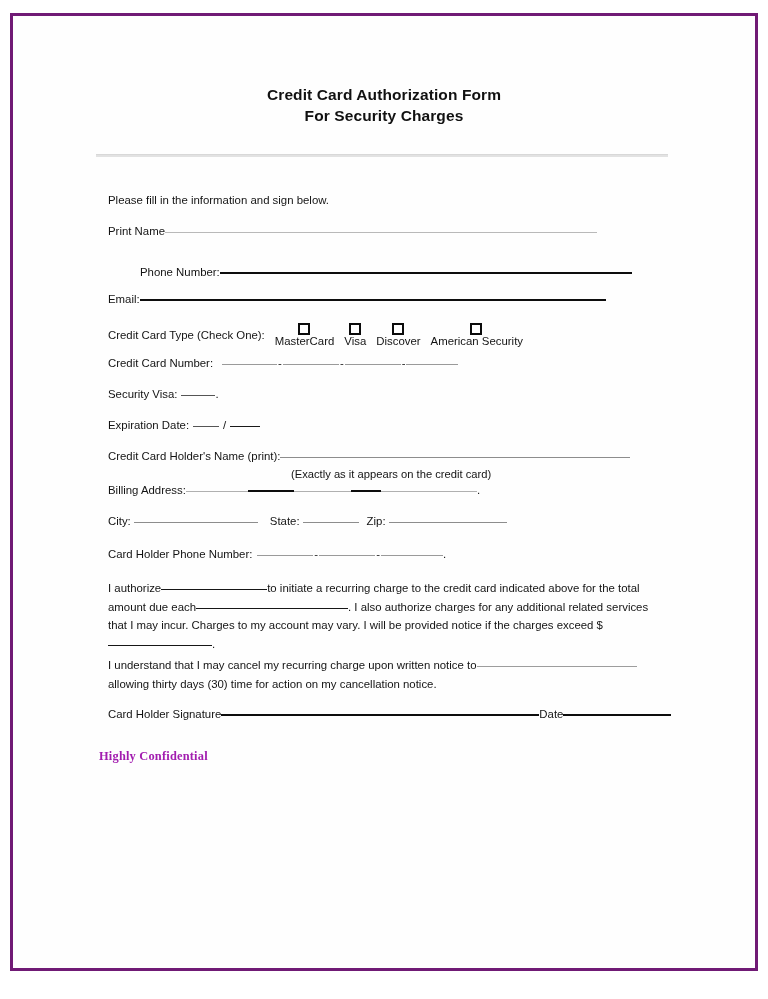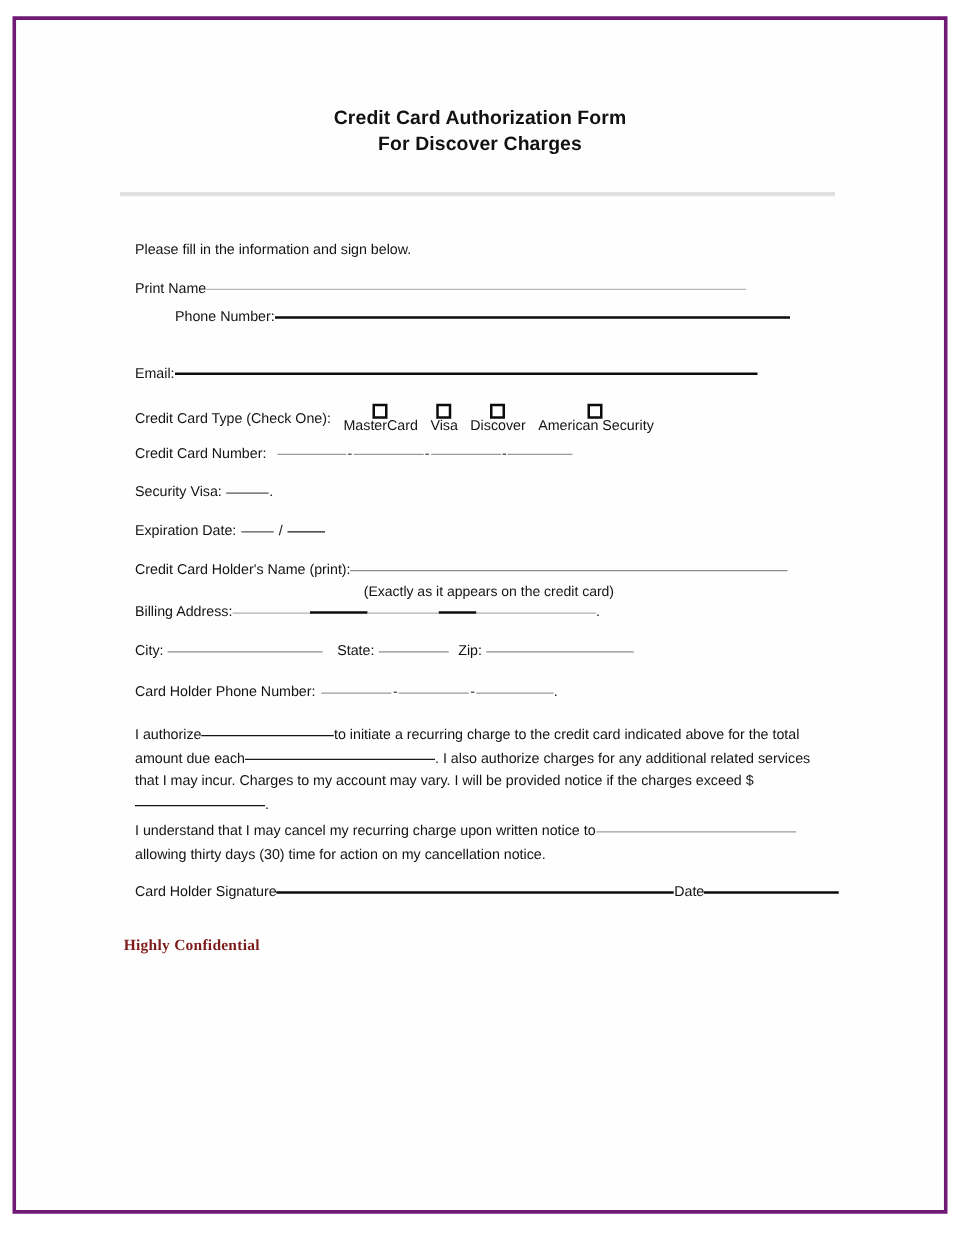"For Discover Charges" span.ttl-line { text: Discover -> Security }
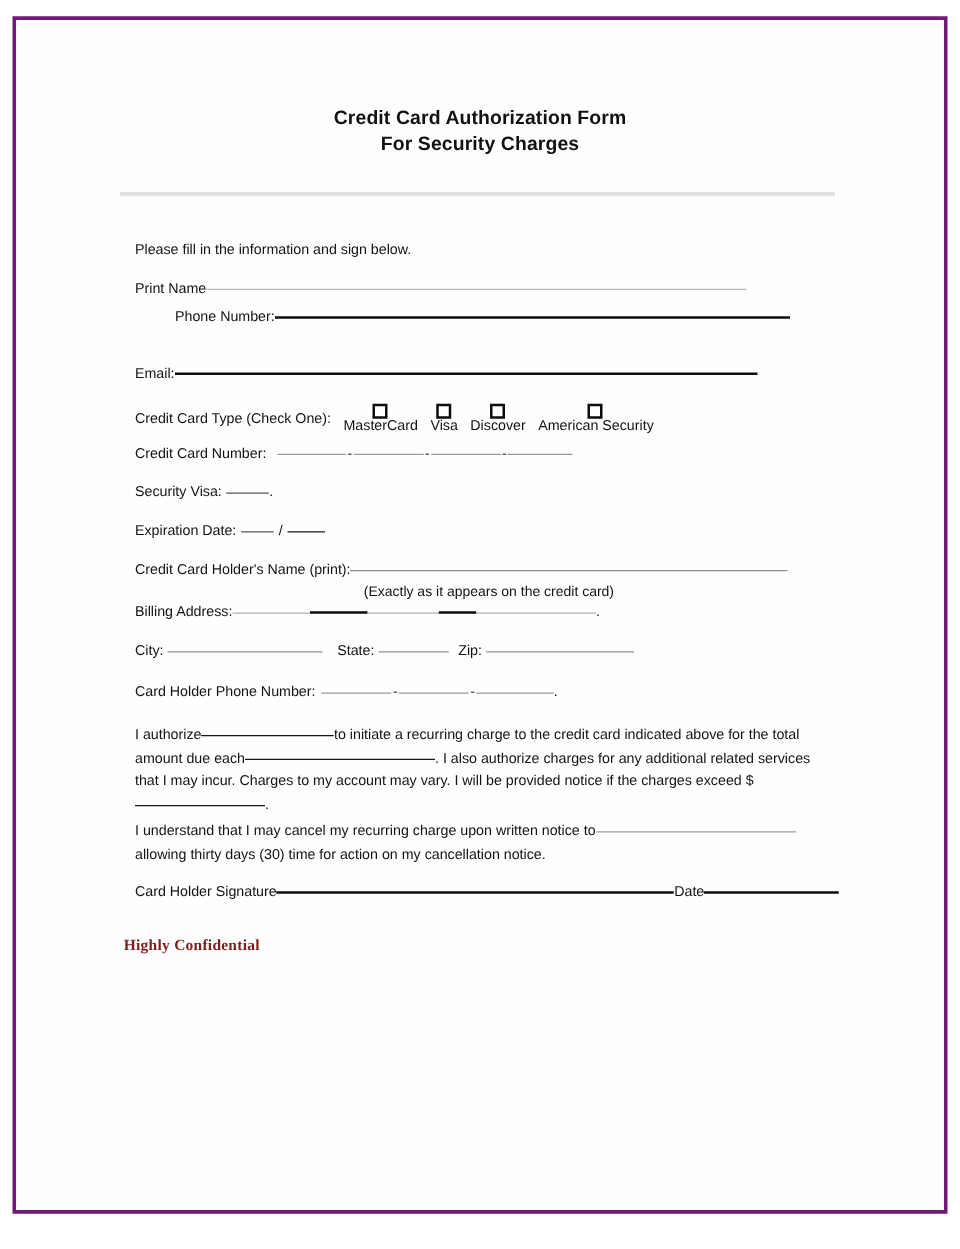"Phone Number:" div.row { top: 232px -> 250px }
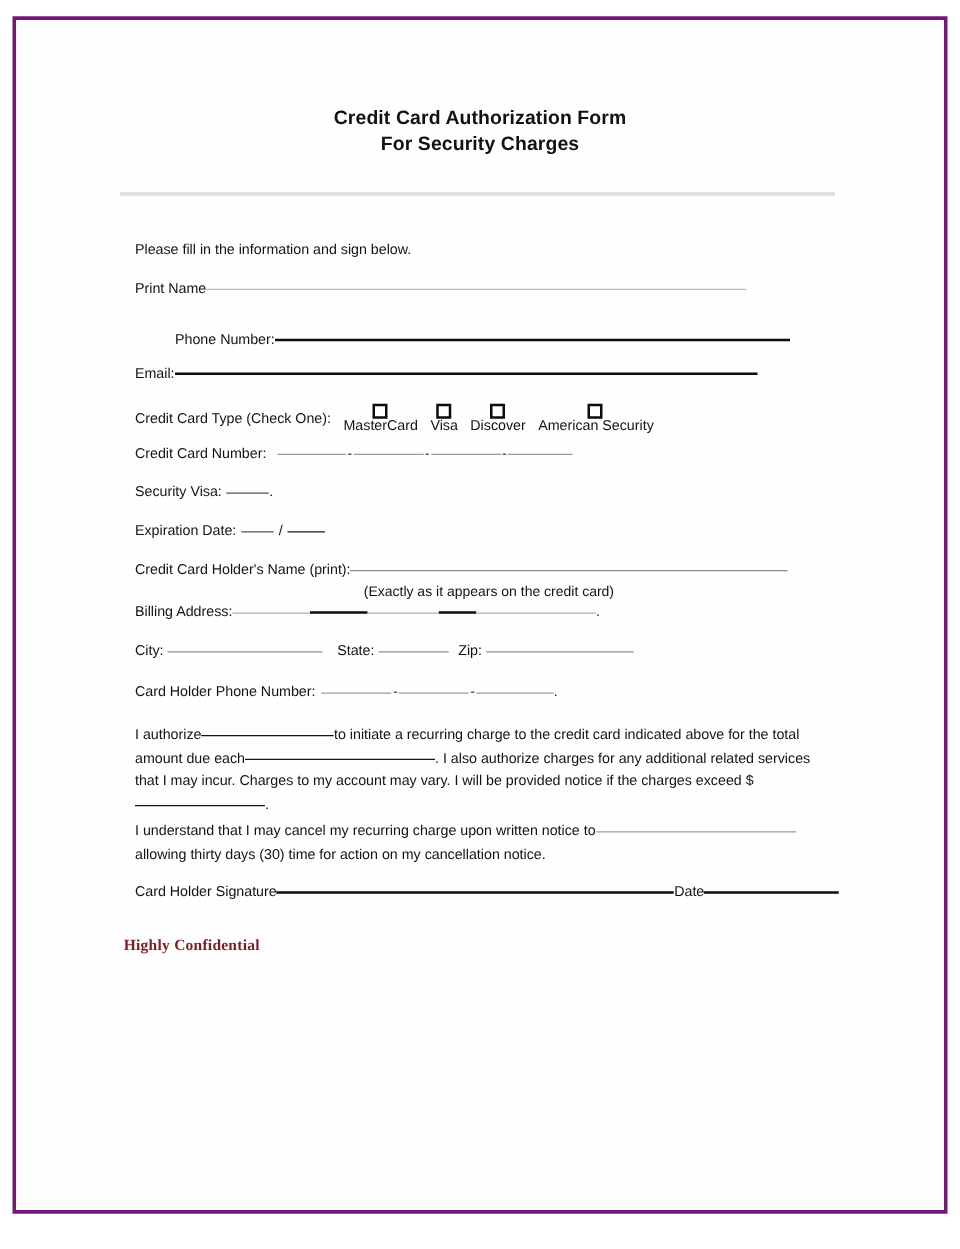"Highly Confidential" #confidential-note { color: #7f1d1d -> #a21caf }
